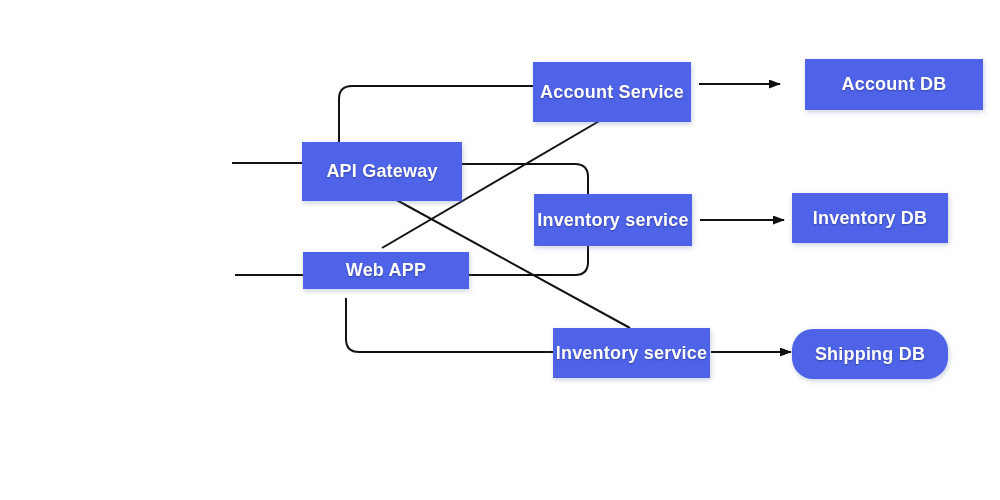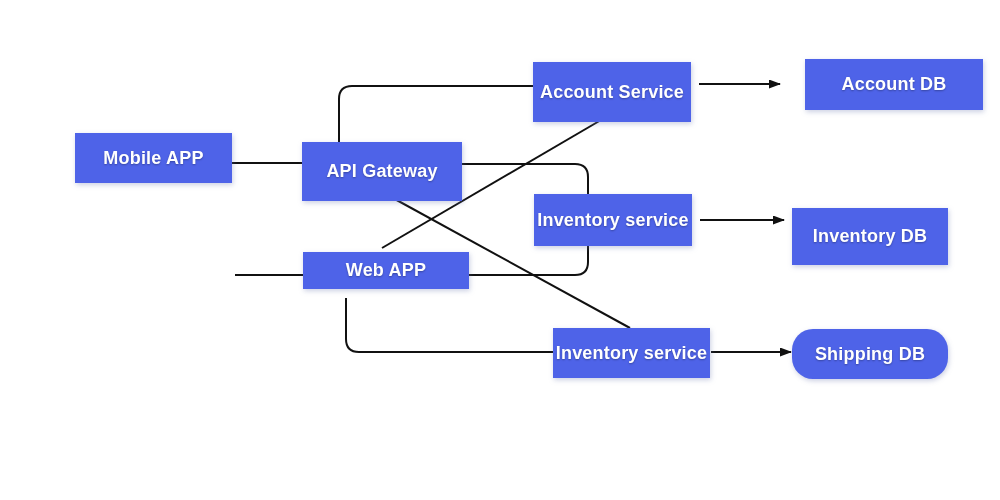"Mobile APP" div.node { html: <div>Mobile APP</div> -> none }
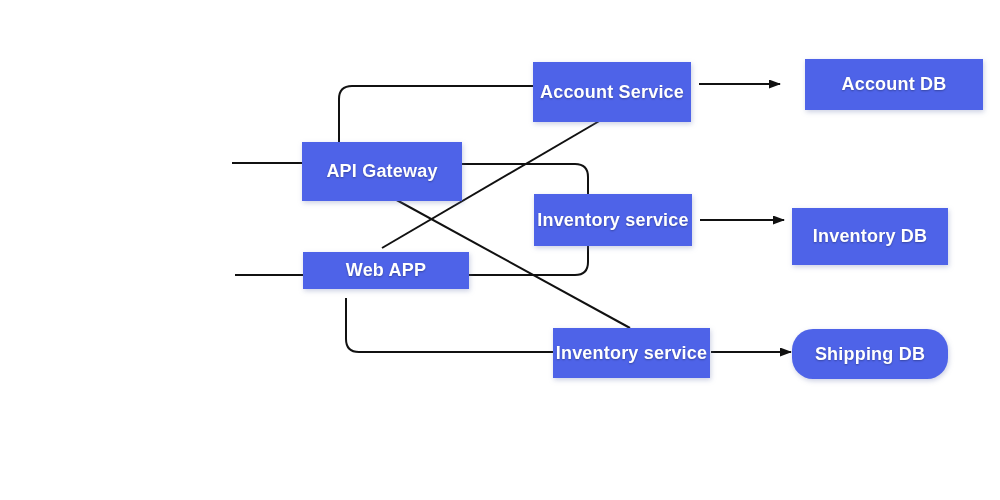"Inventory DB" div.node { height: 57px -> 50px; top: 208px -> 193px }
